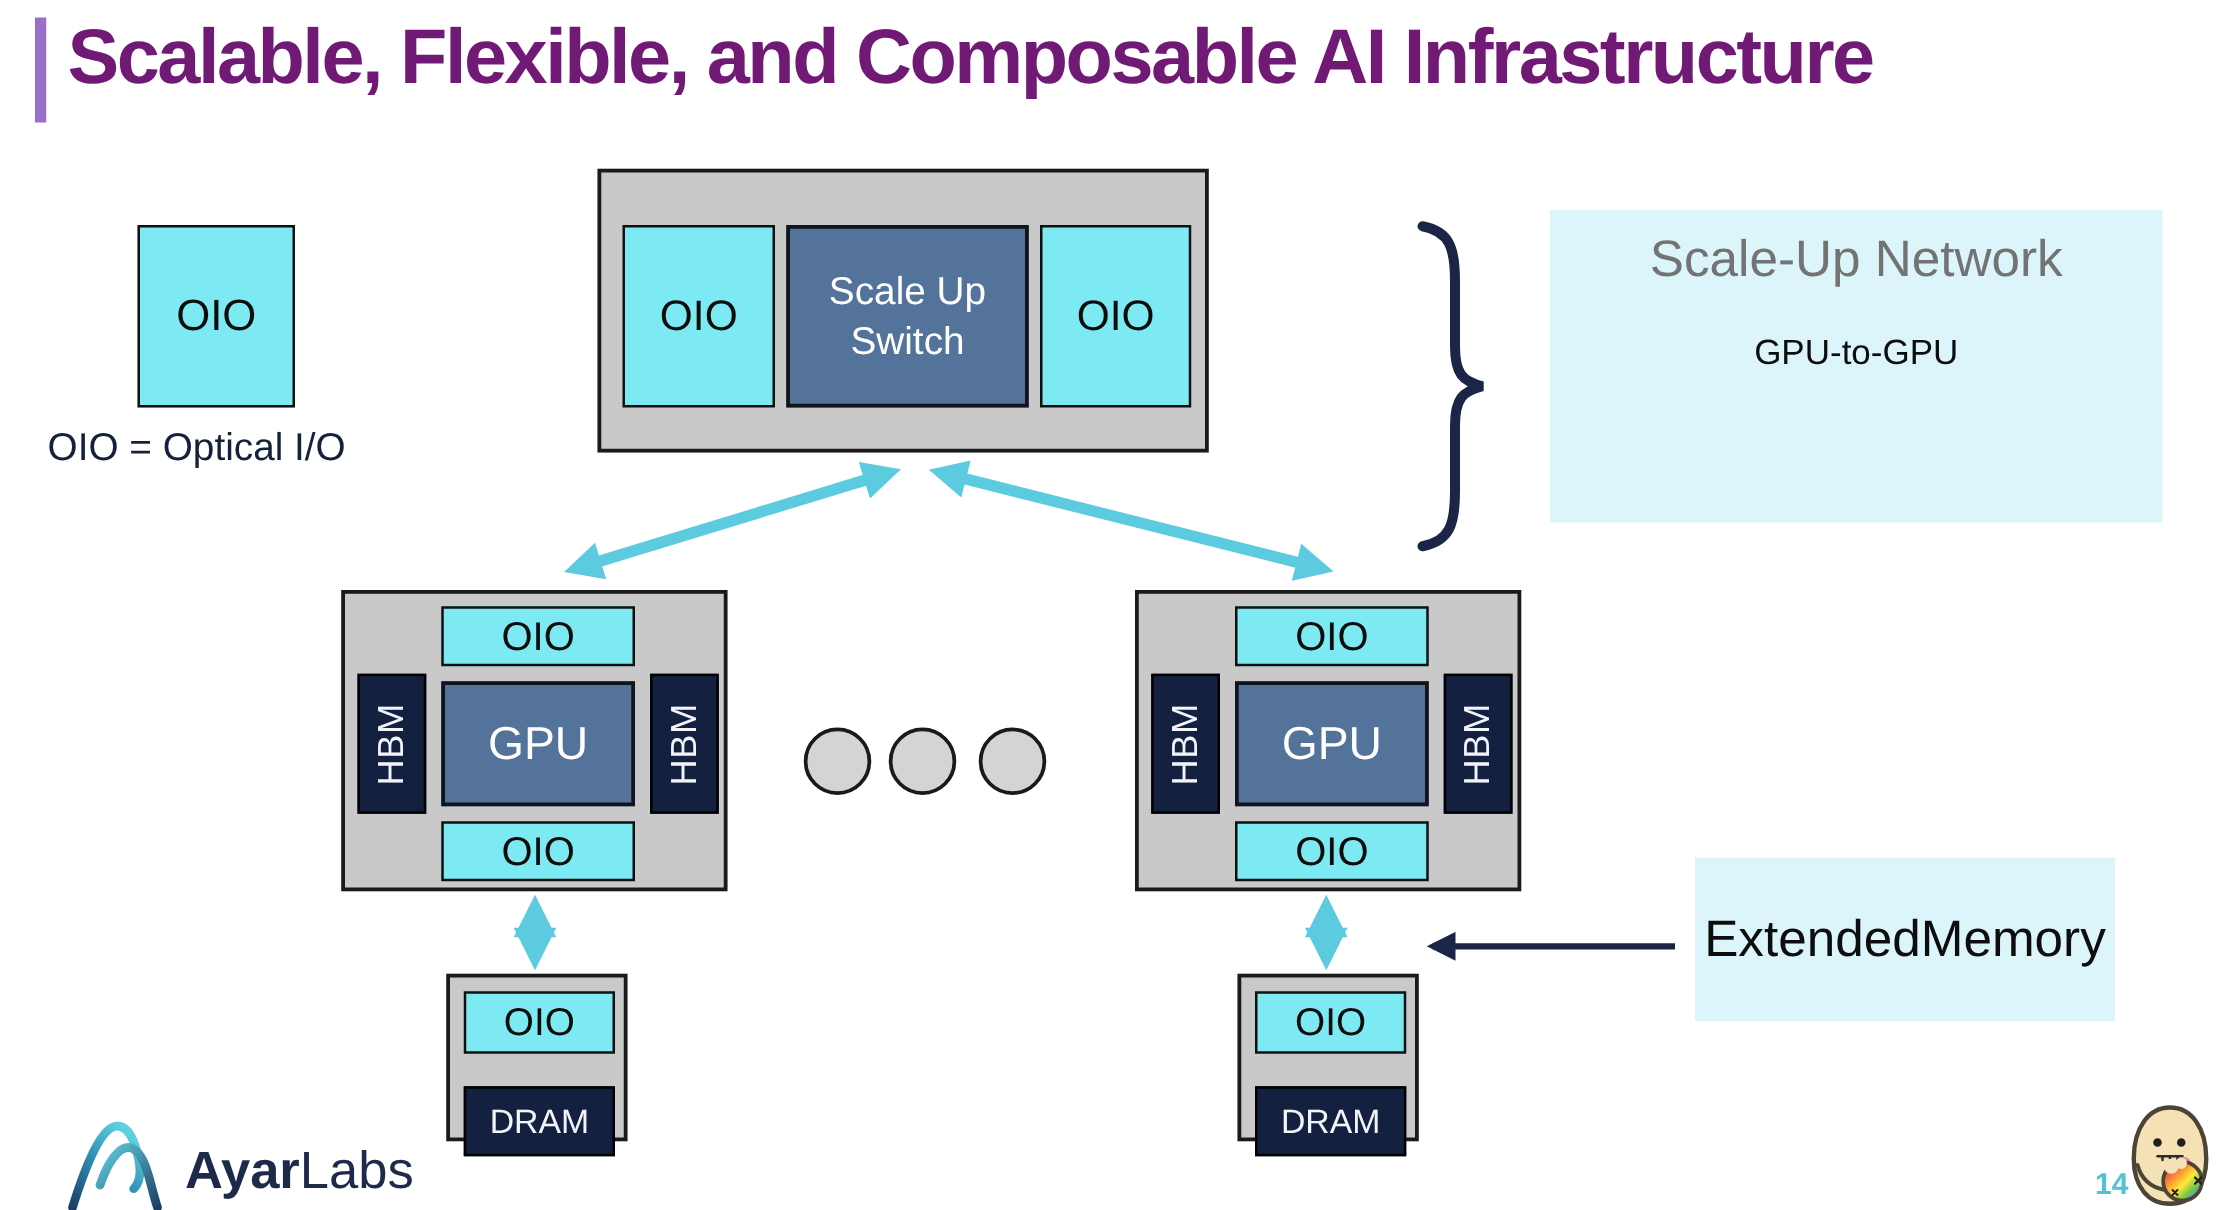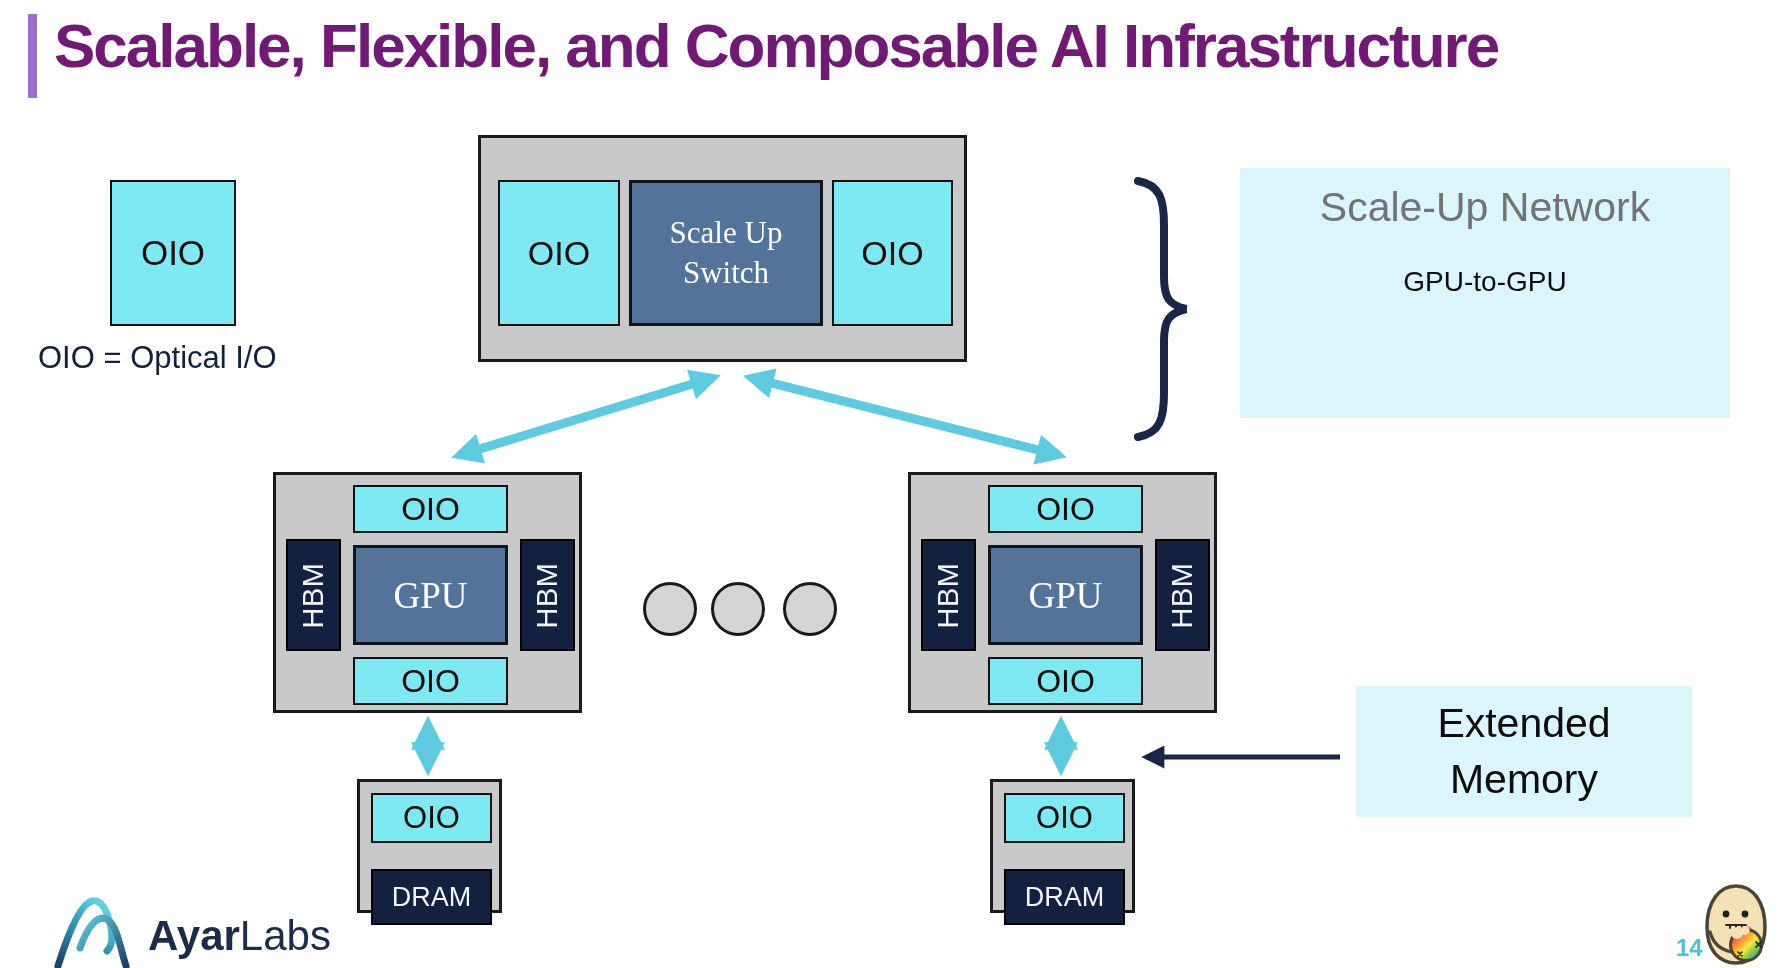"Scale Up" .chip-slate { font-family: Liberation Serif, serif -> none }
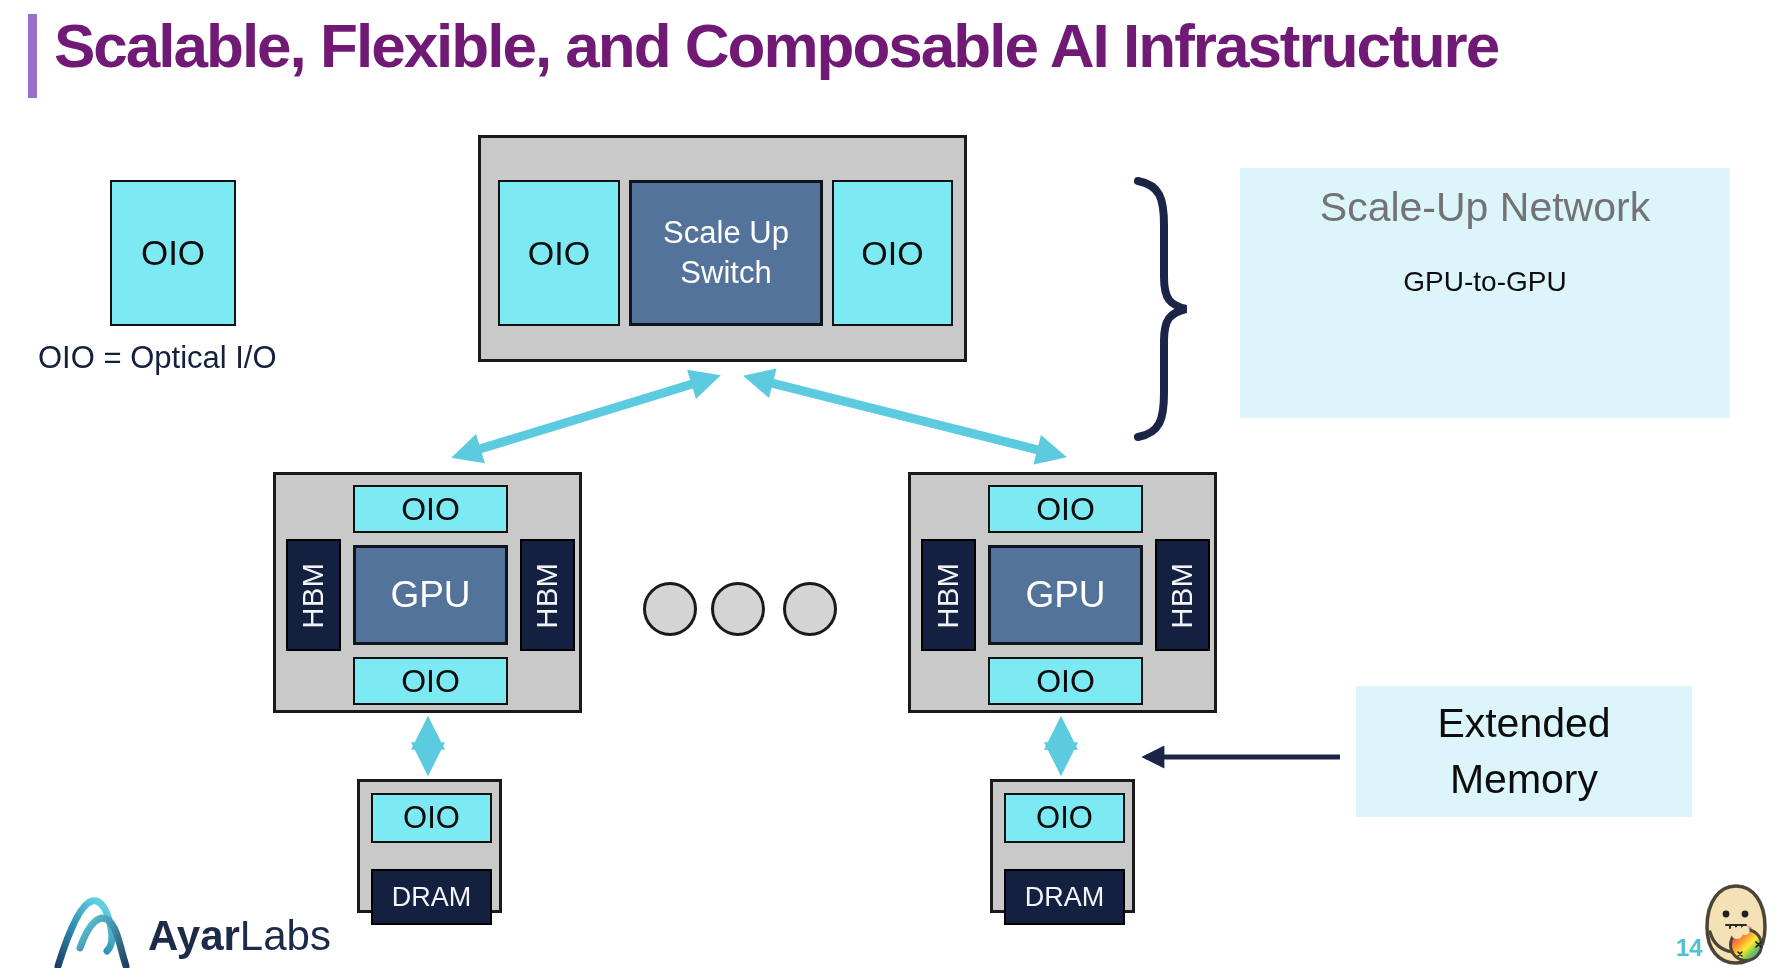"Extended" .extmem-panel { flex-direction: column -> row }
